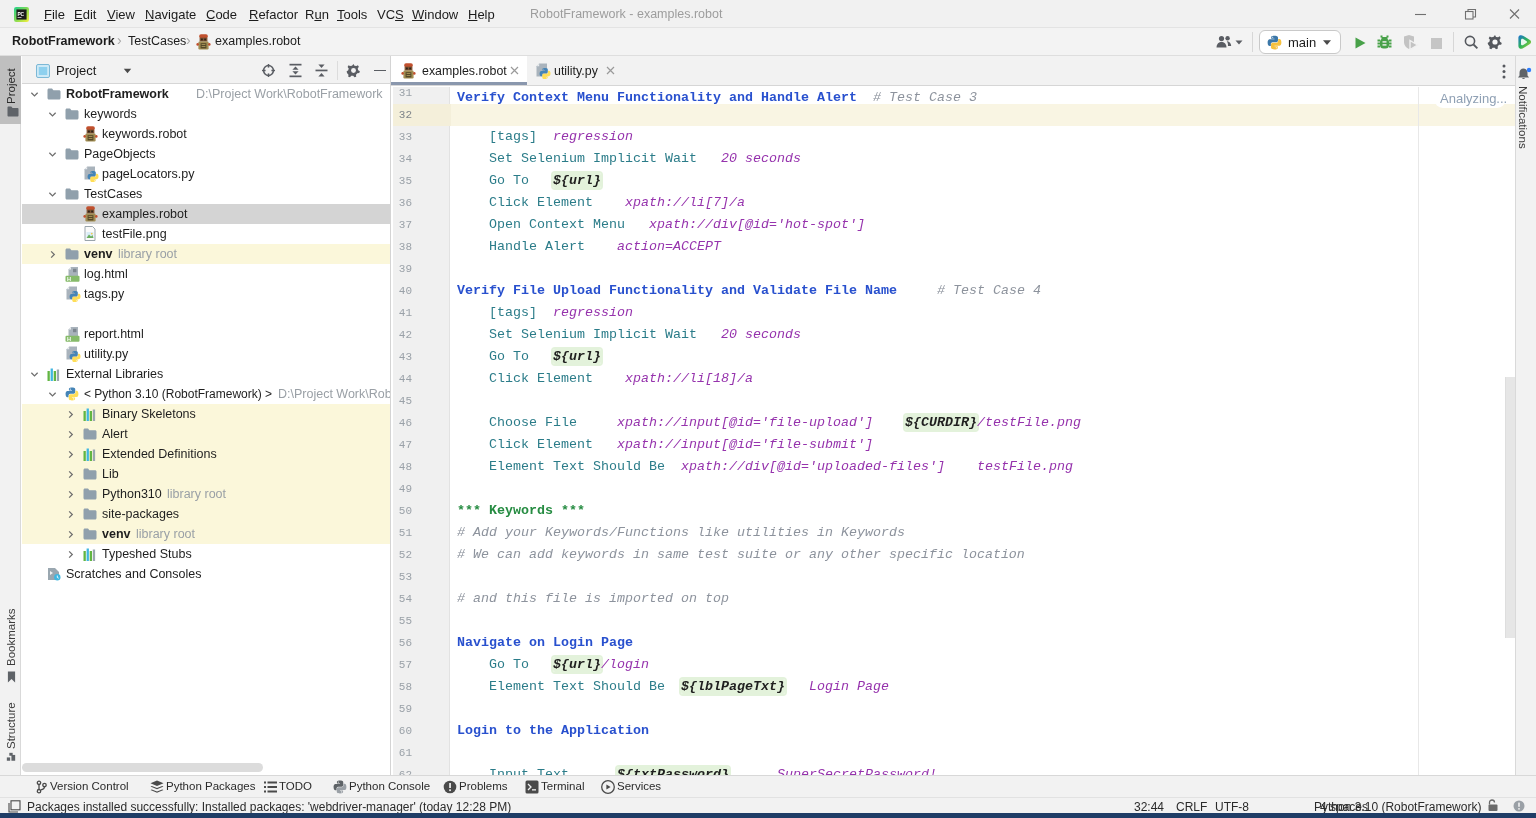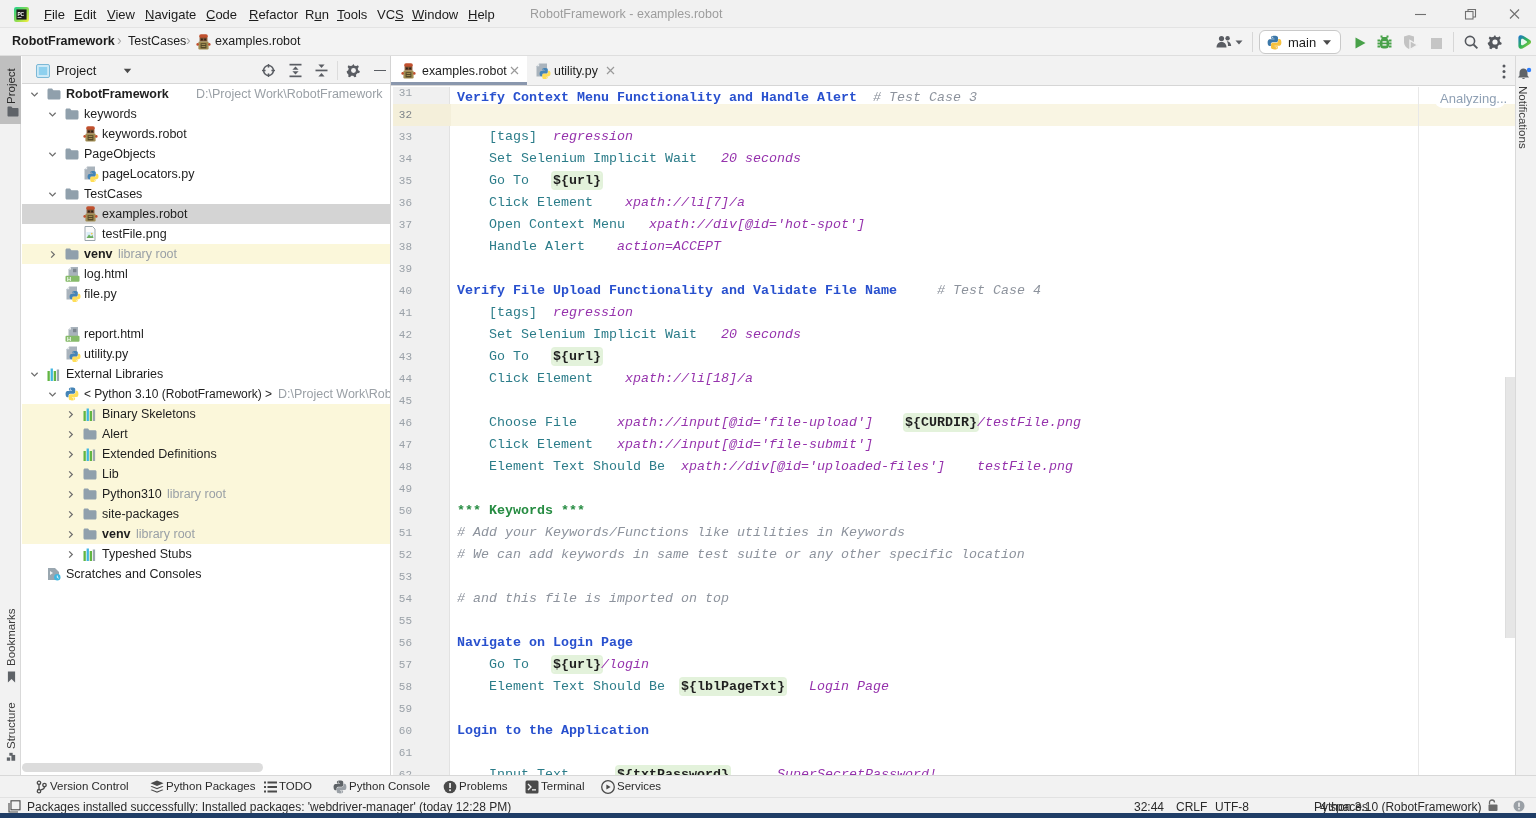"${url}" .vr { font-style: none -> italic }
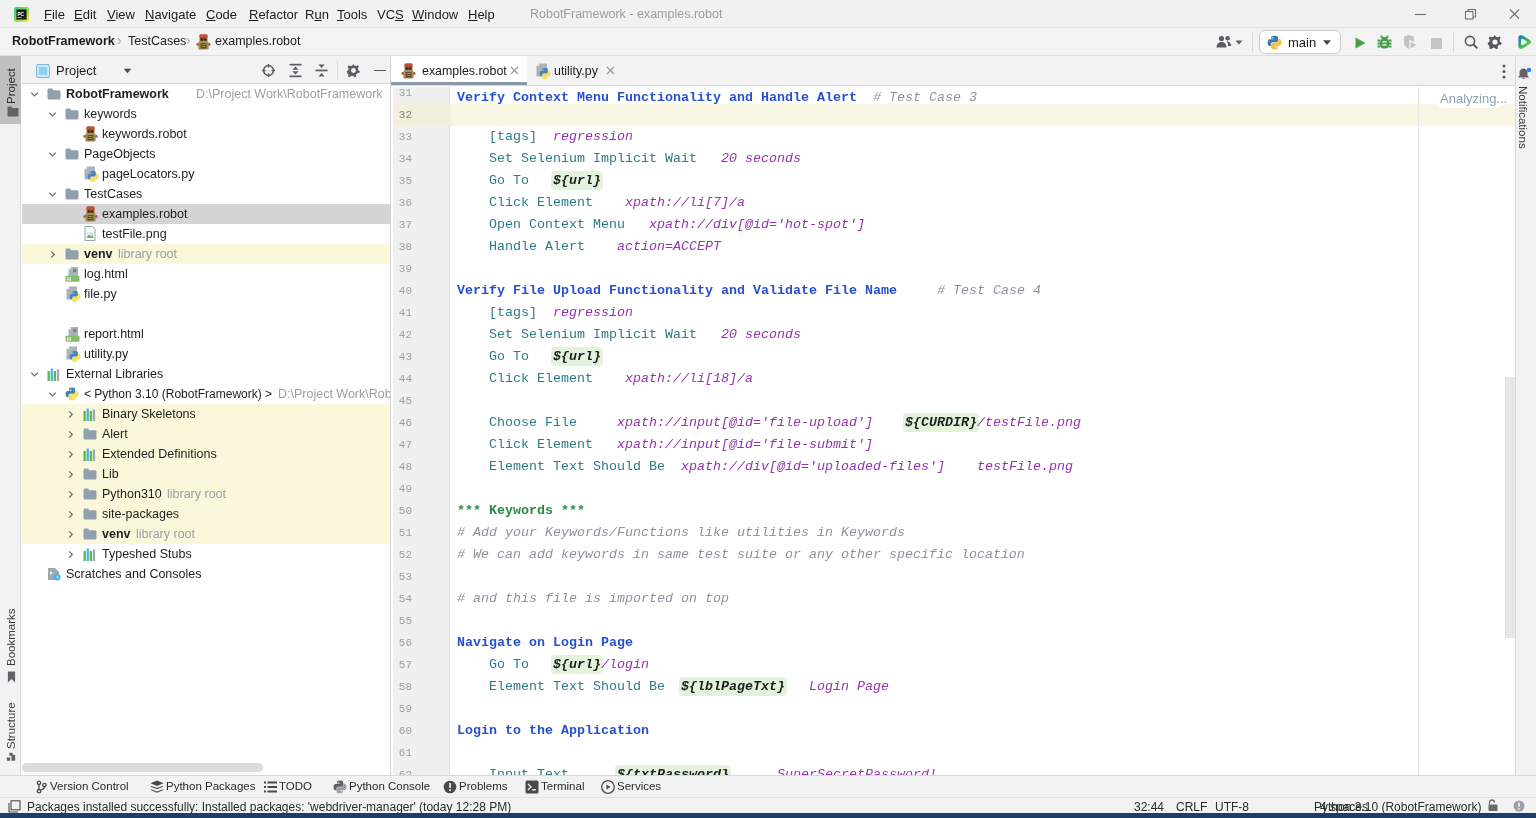"file.py" span.abs { text: file.py -> tags.py }
